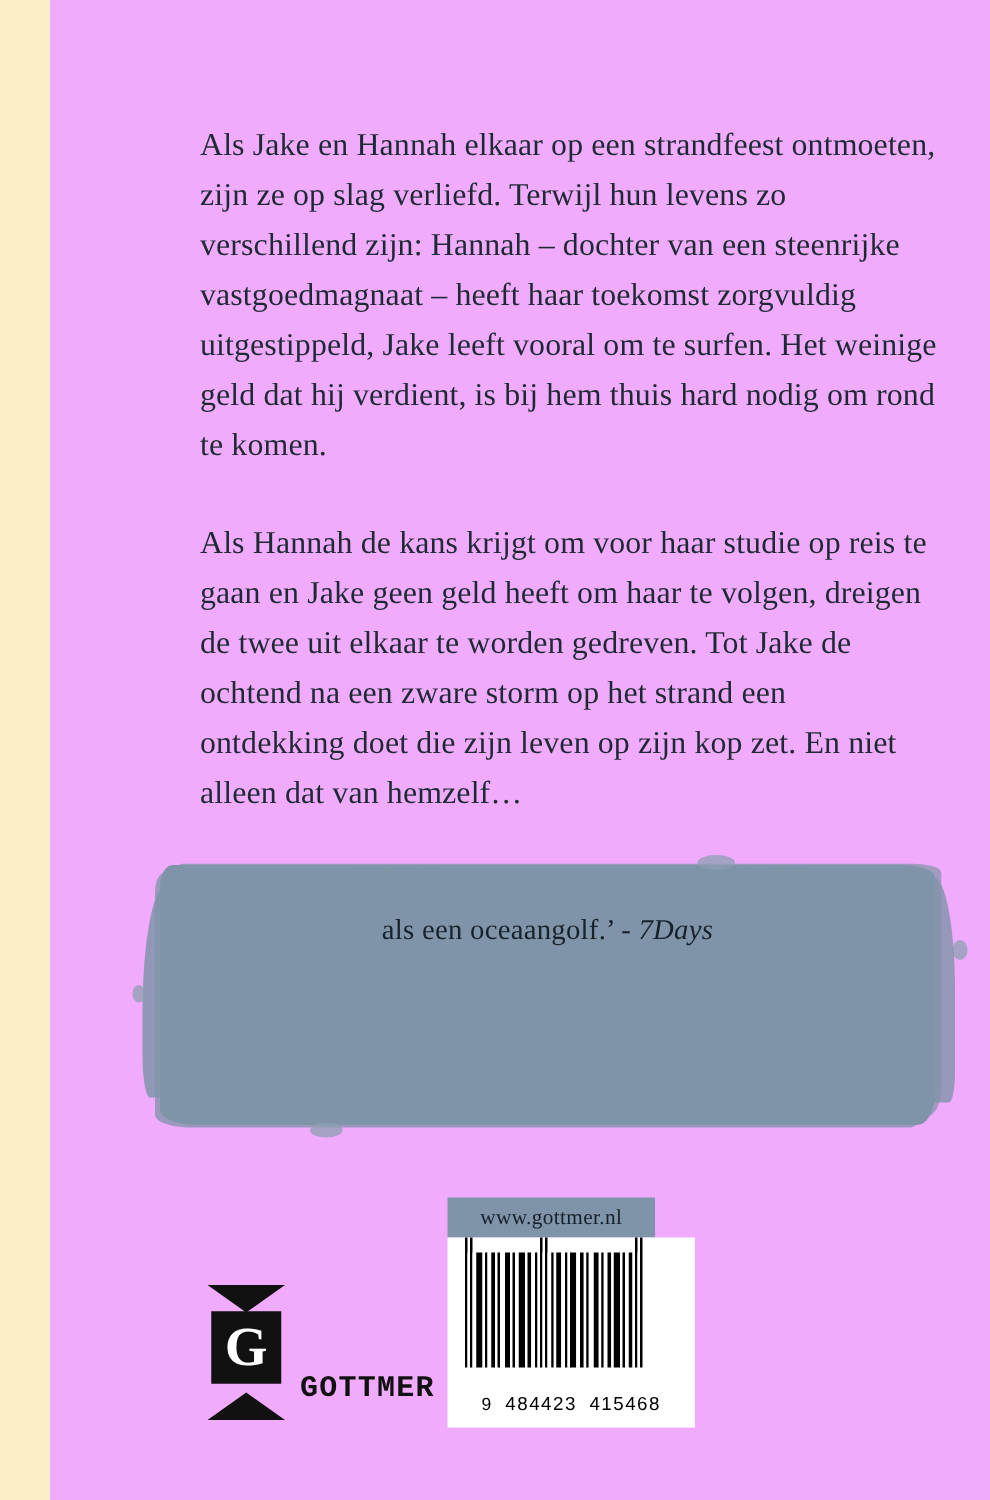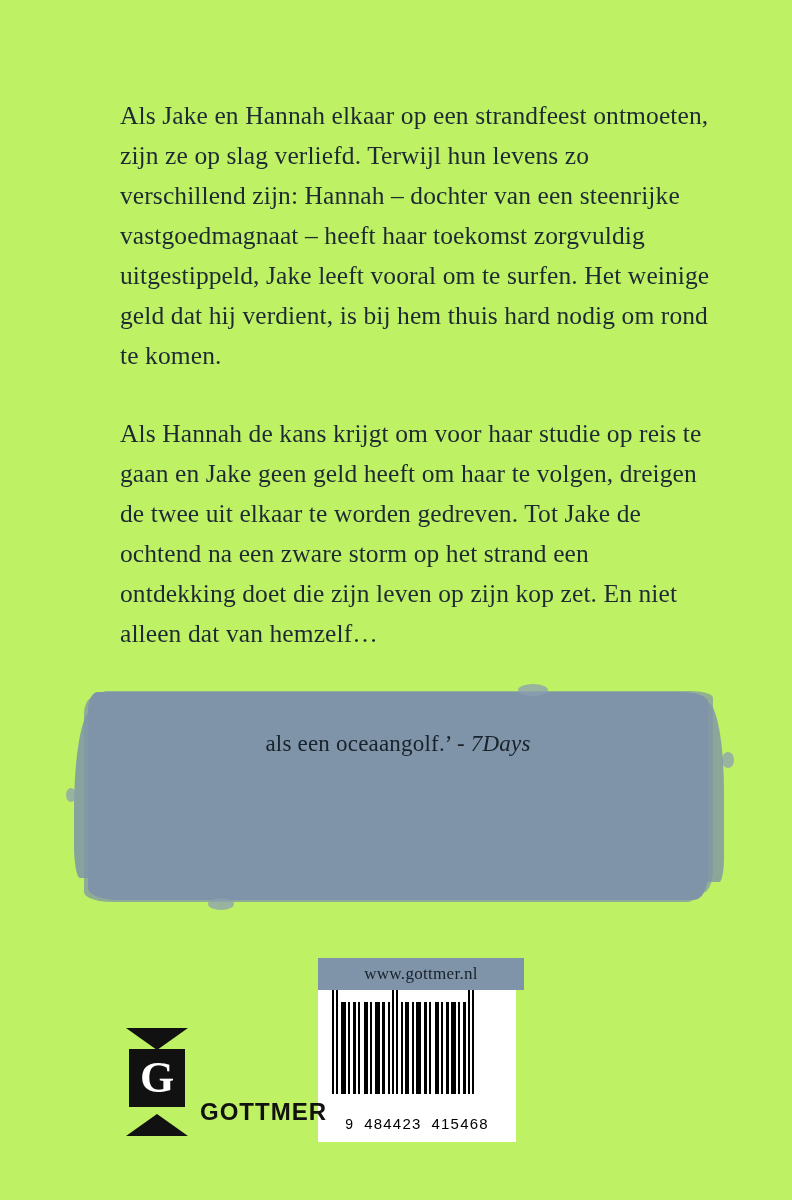"Als Jake en Hannah elkaar" .page { background: #bef264 -> #f0abfc; margin-left: none -> 40px }
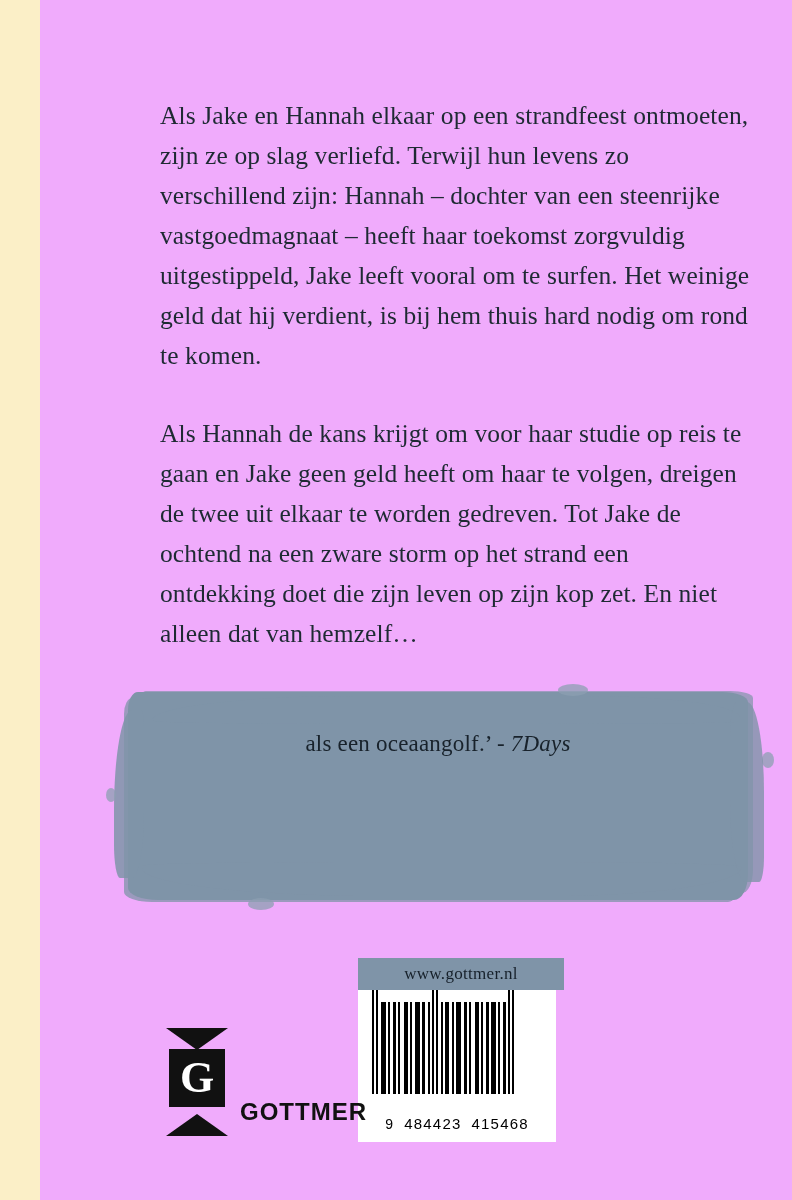"www.gottmer.nl" .url-bar { width: 206px -> 166px }
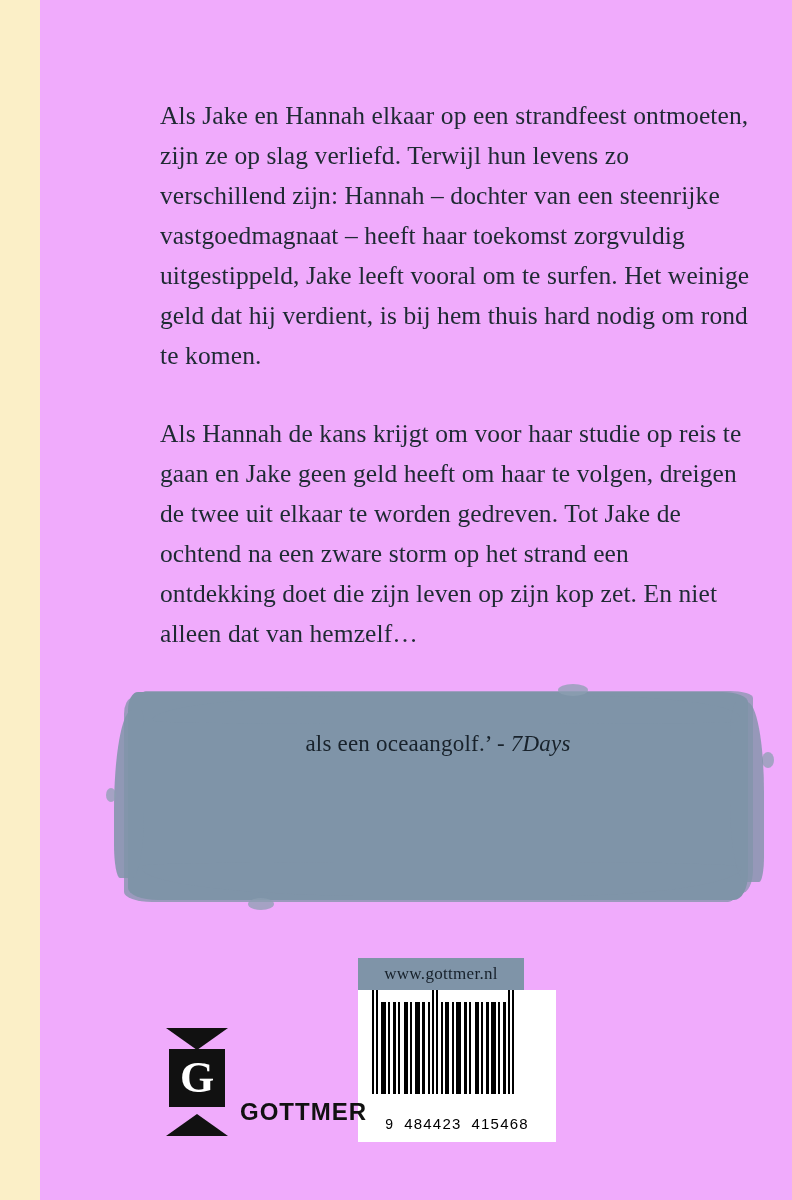"GOTTMER" .logo-word { font-family: Liberation Sans, sans-serif -> Liberation Mono, monospace }
